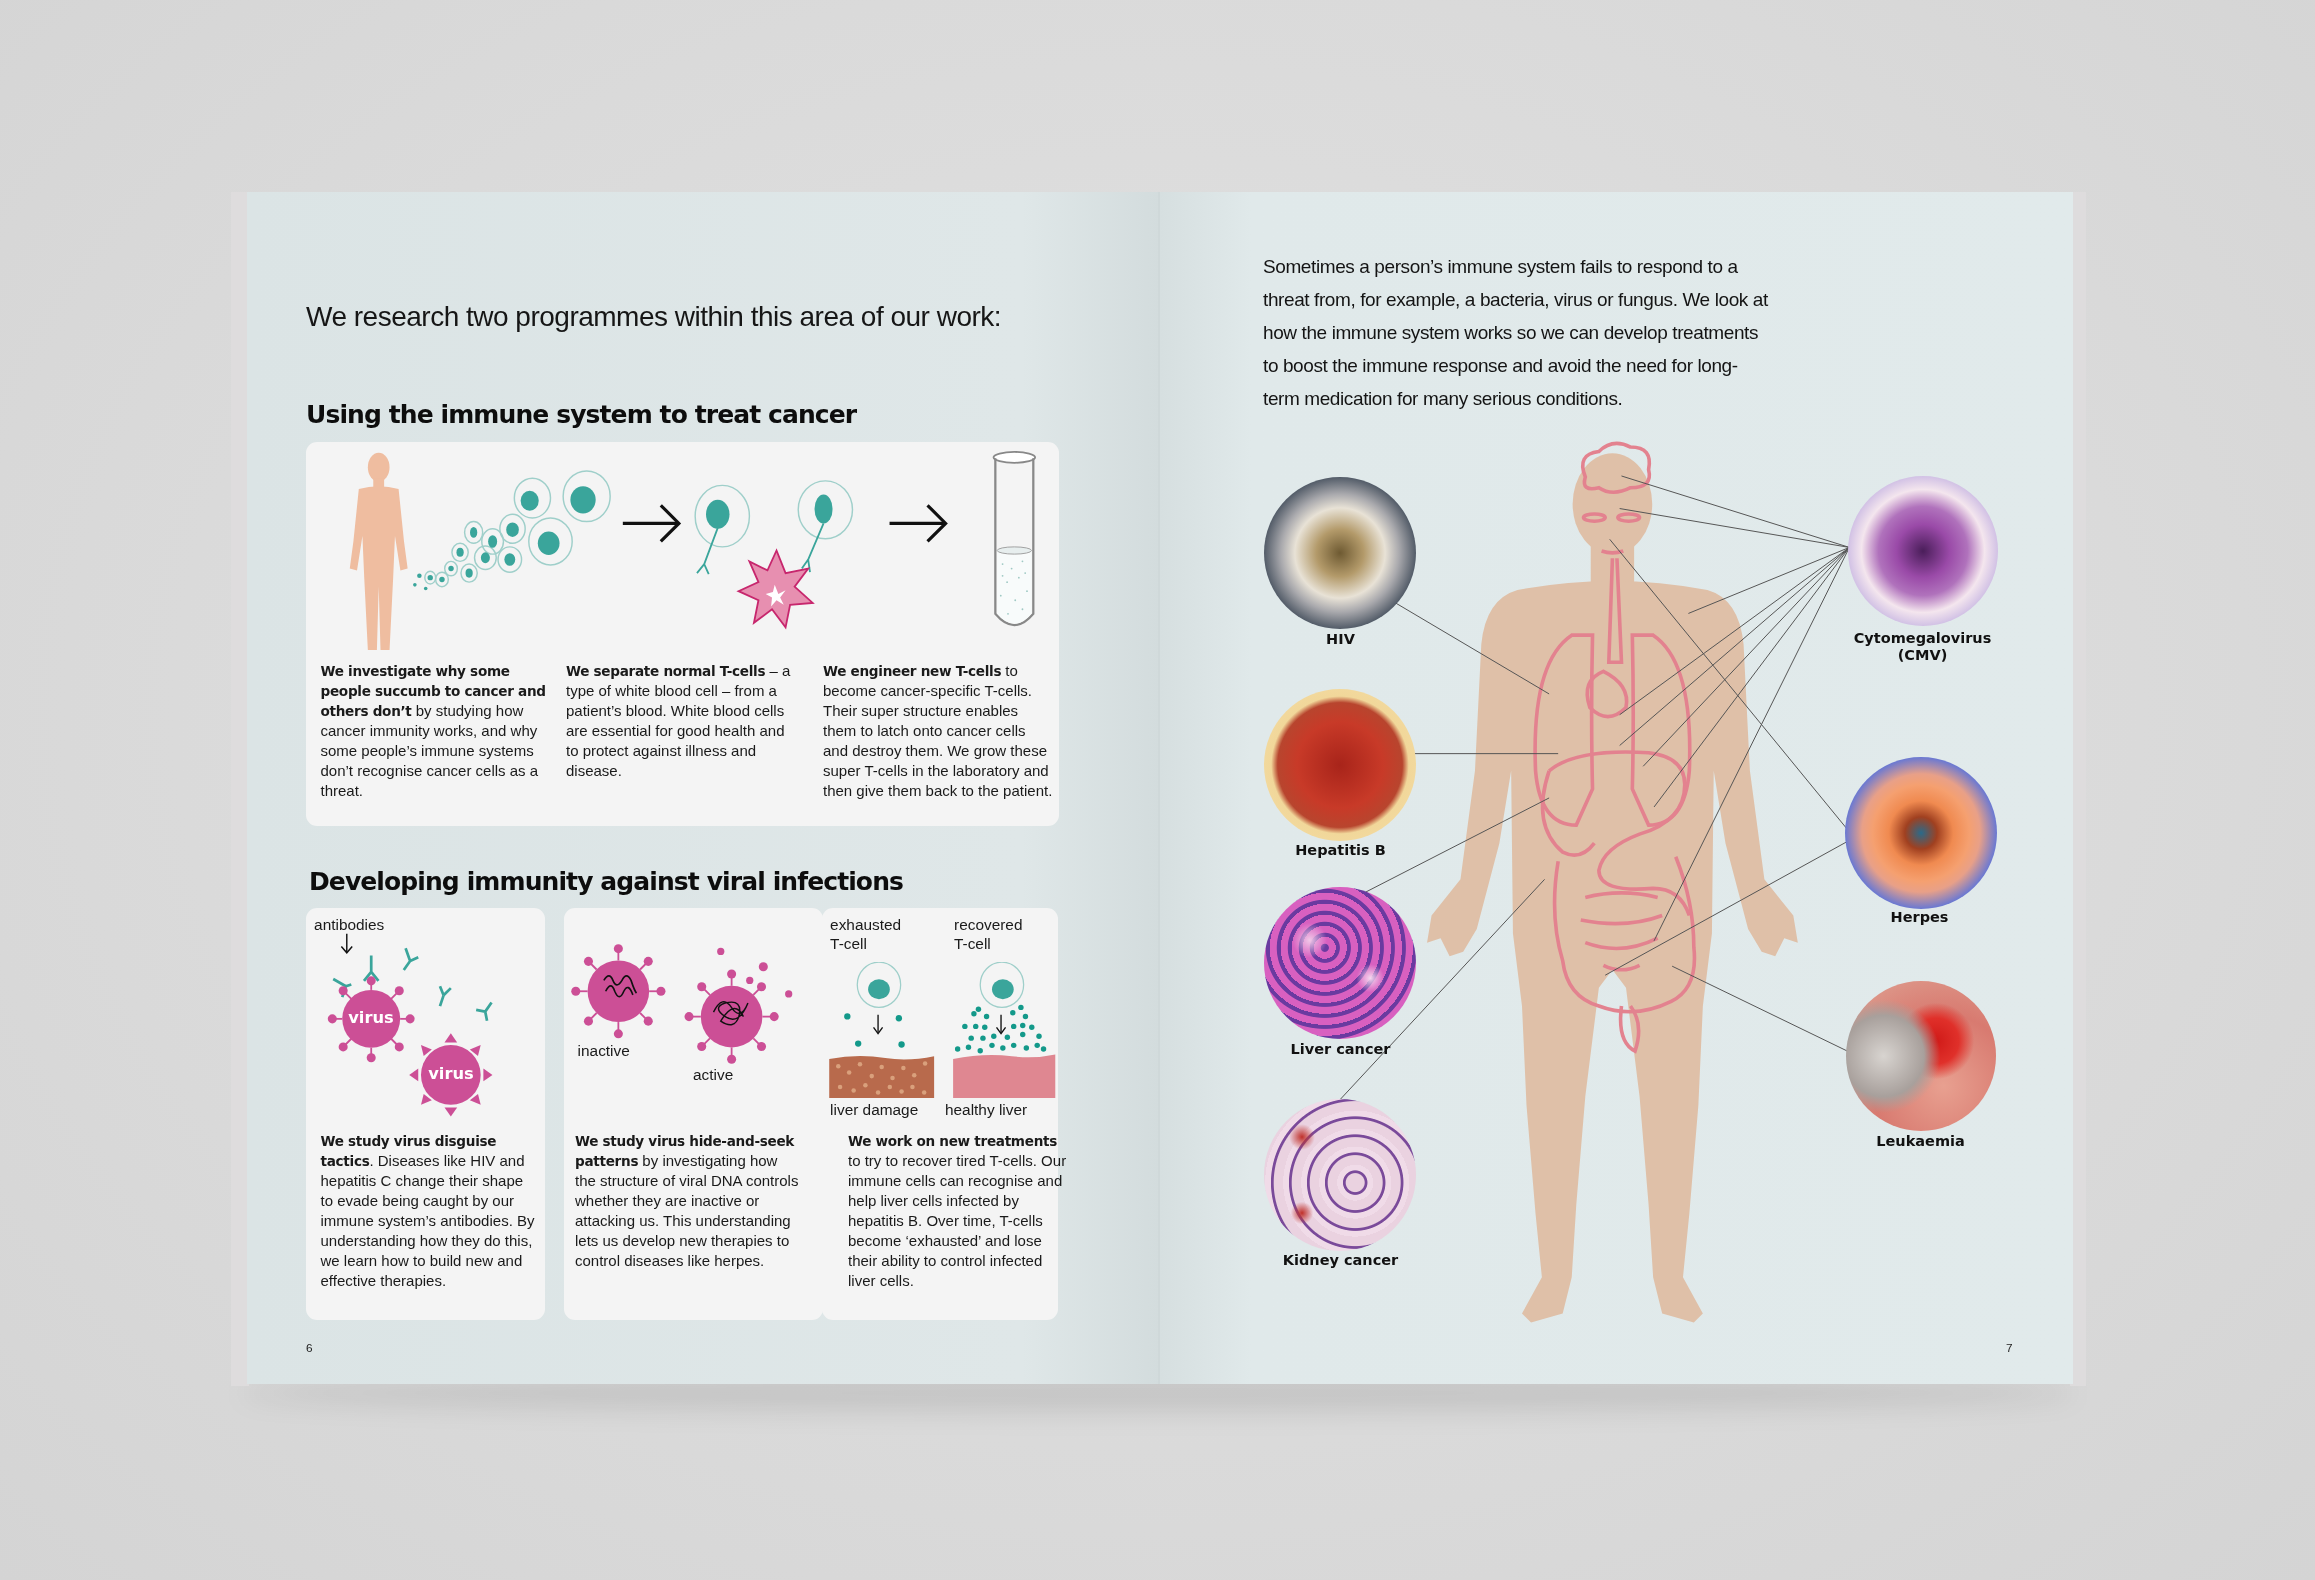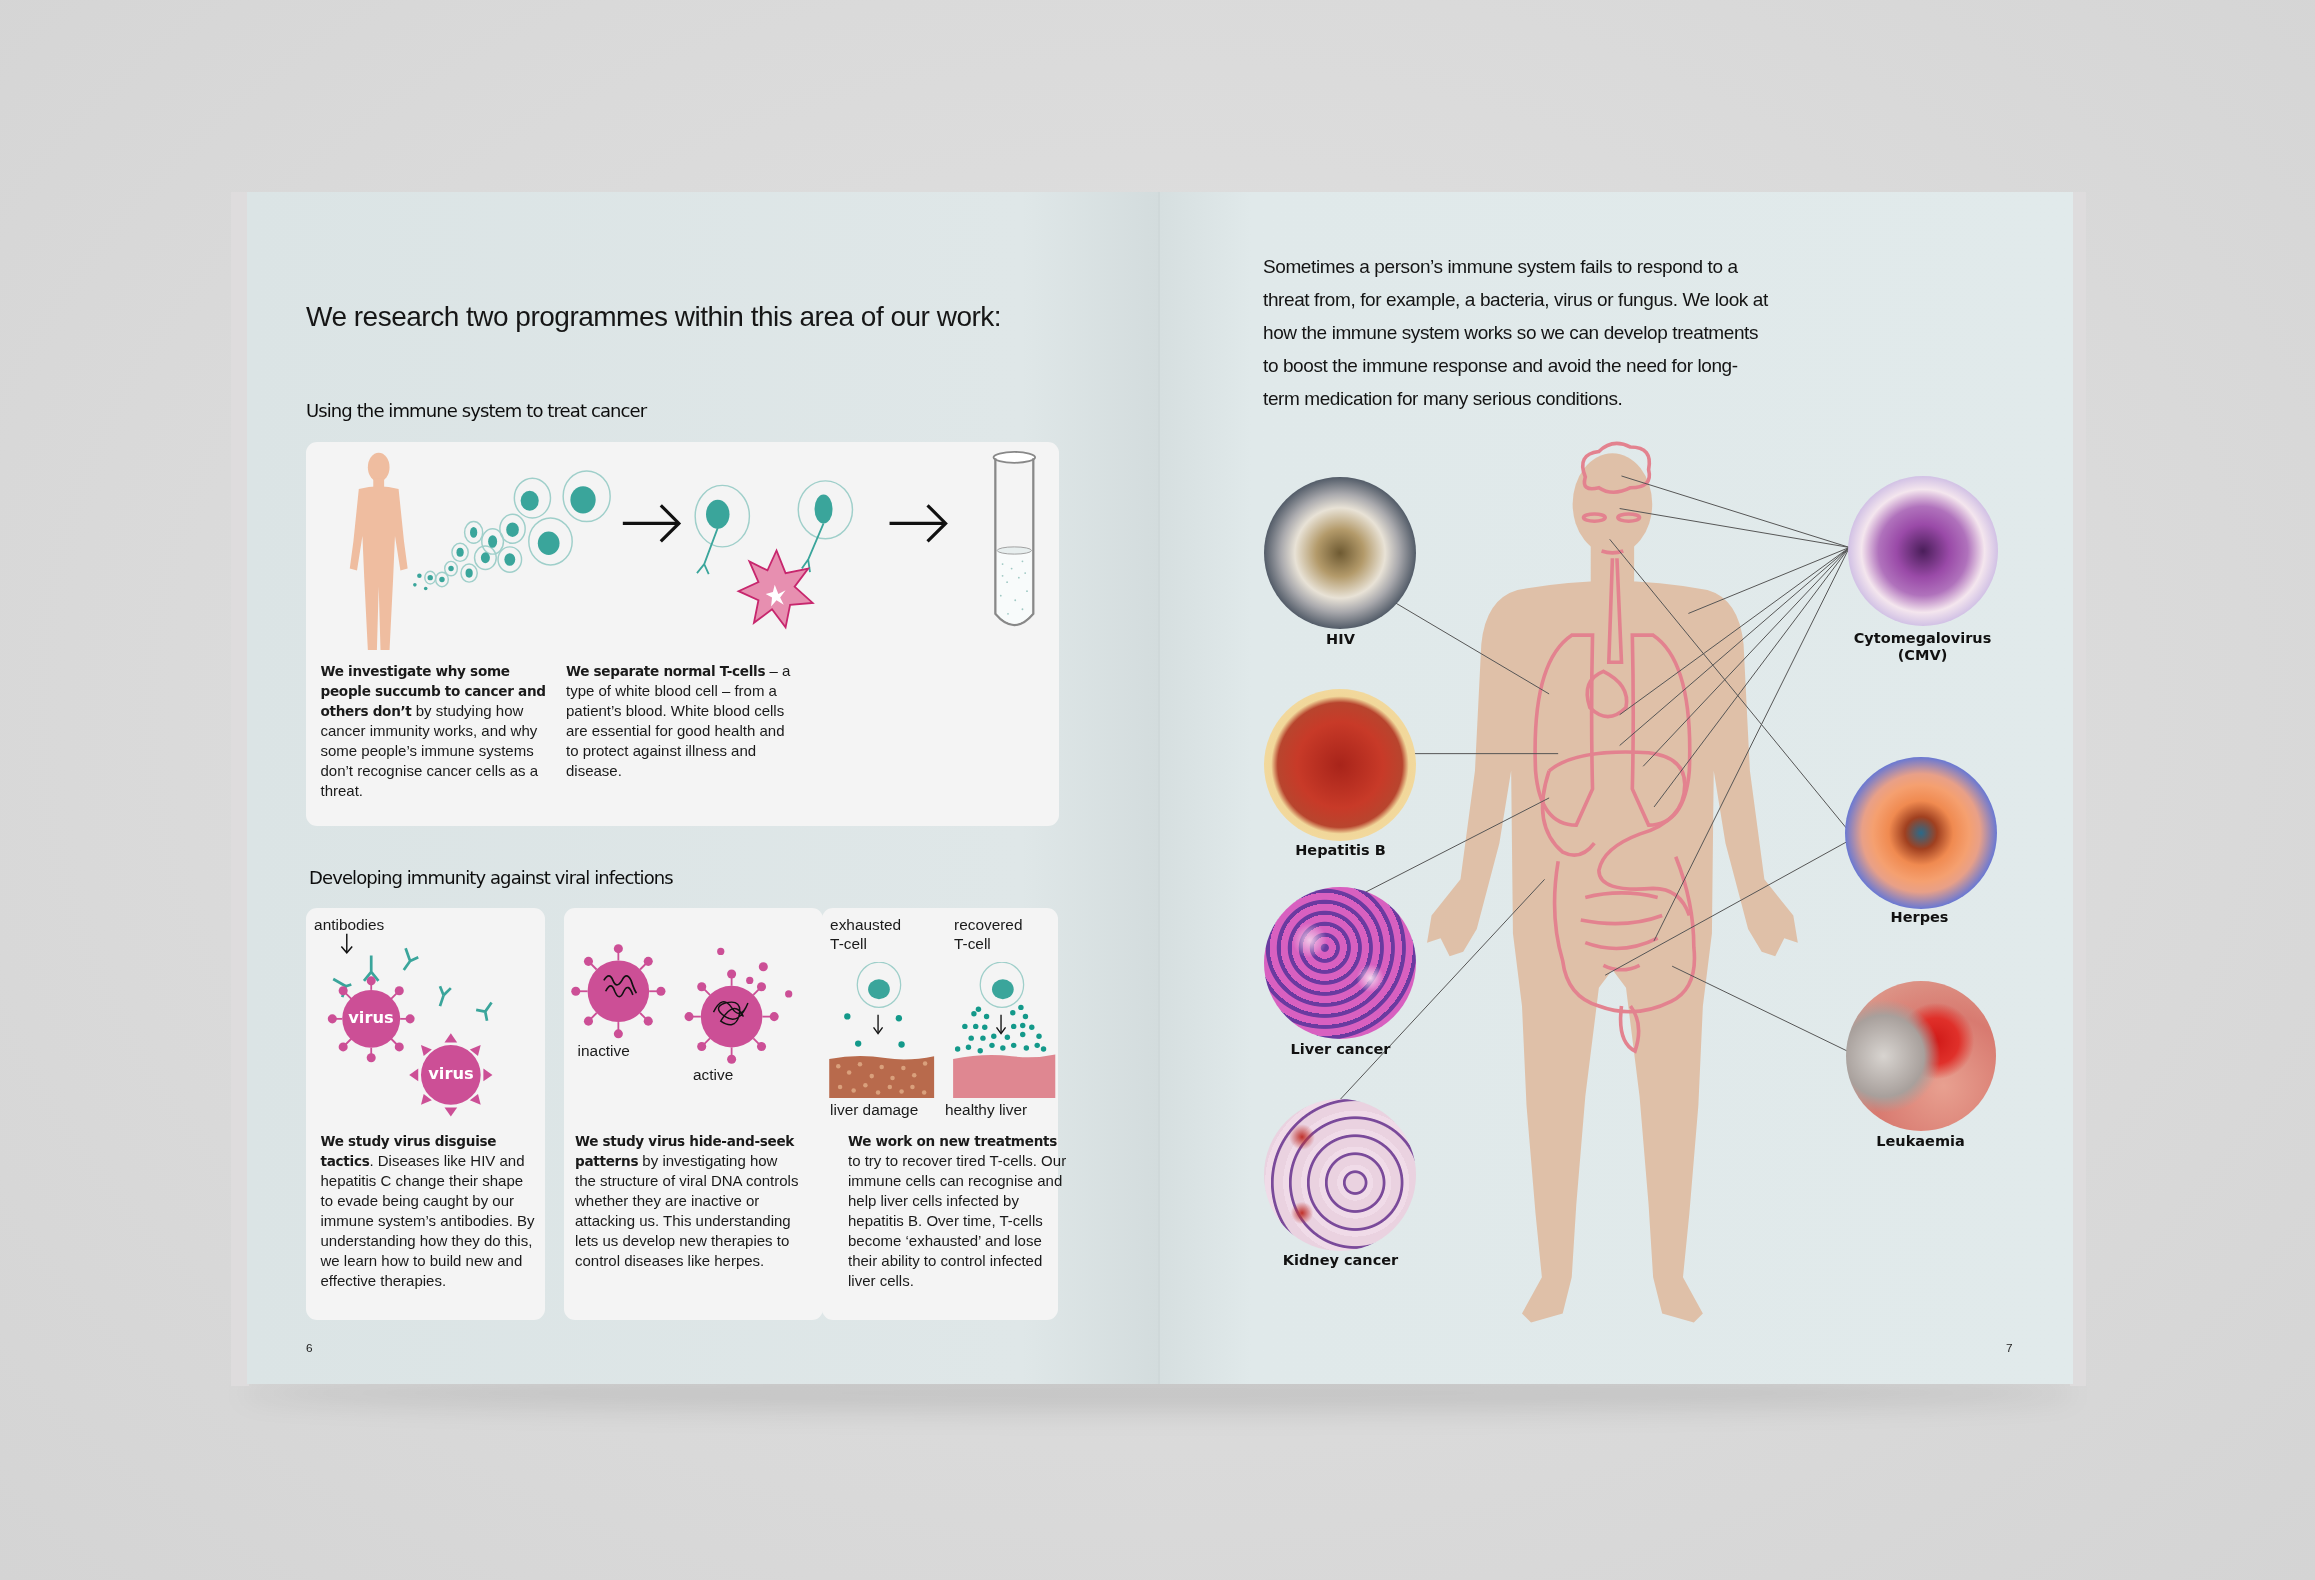"Using the immune system to" .section-heading { font-size: 18px -> 25px; font-weight: normal -> bold }
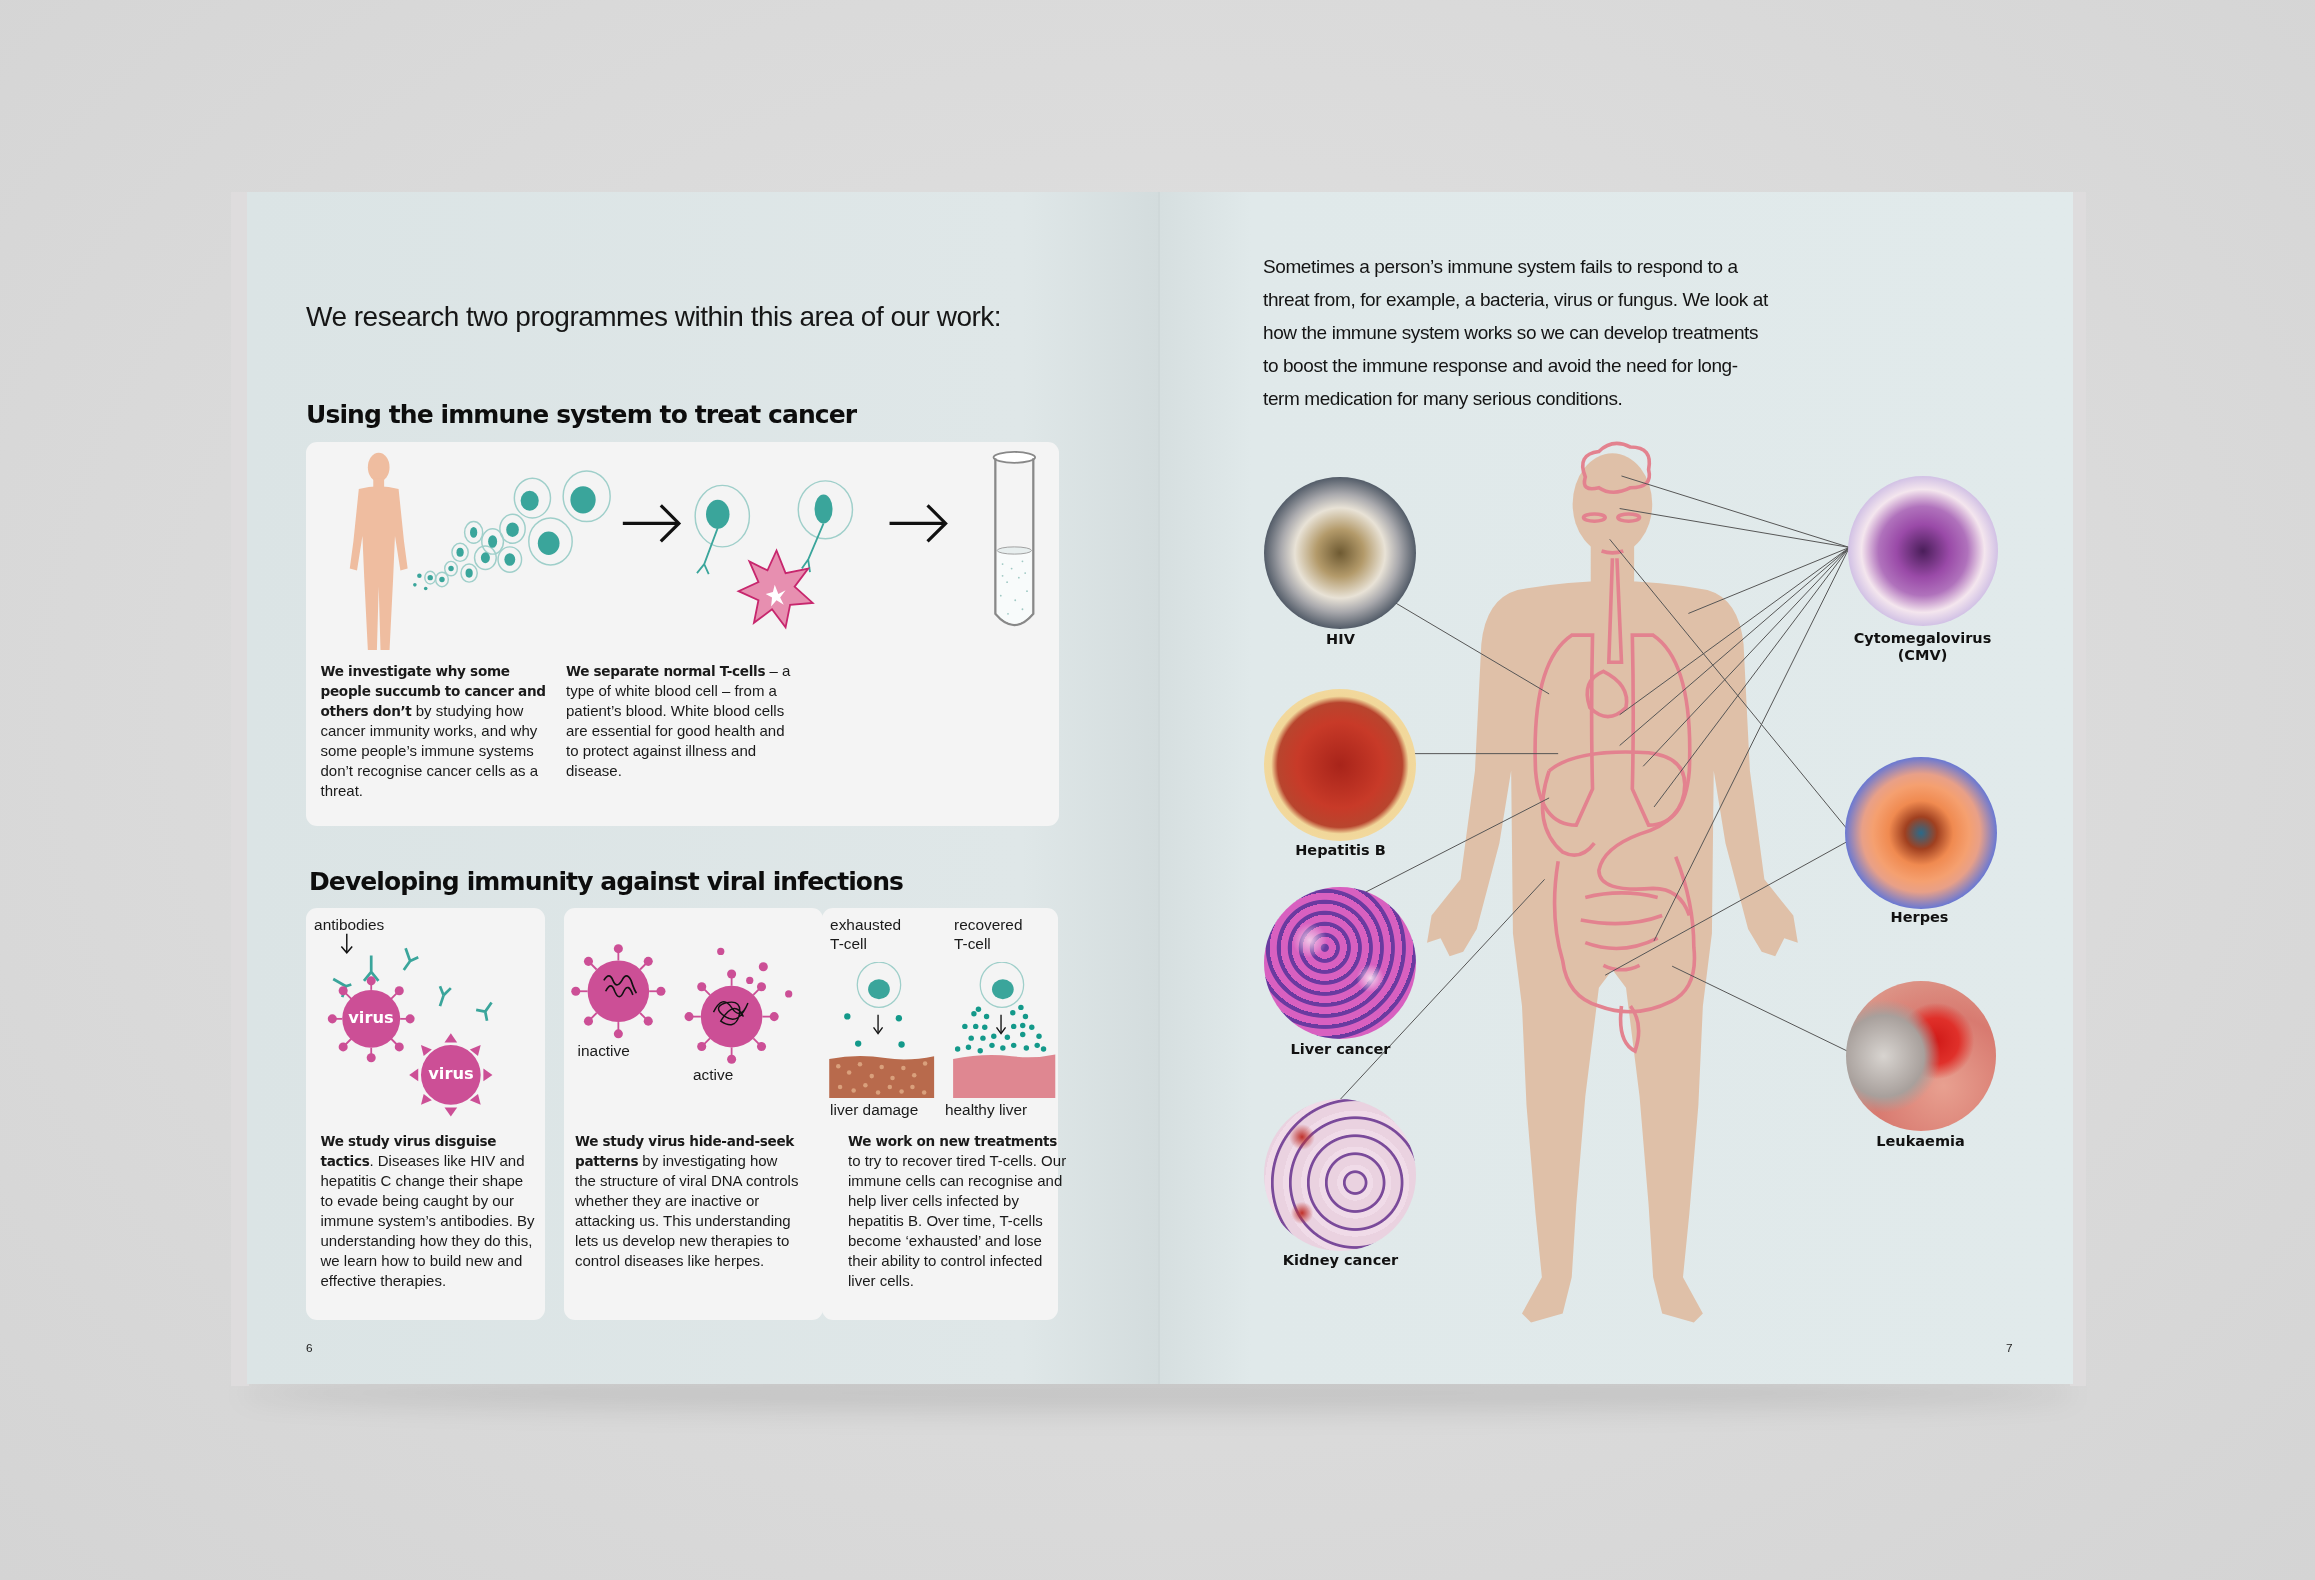"We engineer new T-cells to" div.card-text { html: none -> <div> <b>We engineer new T-cells</b><span> to become cancer-specific T-cells. Their super structure enables them to latch onto cancer cells and destroy them. We grow these super T-cells in the laboratory and then give them back to the patient.</span> </div> }
